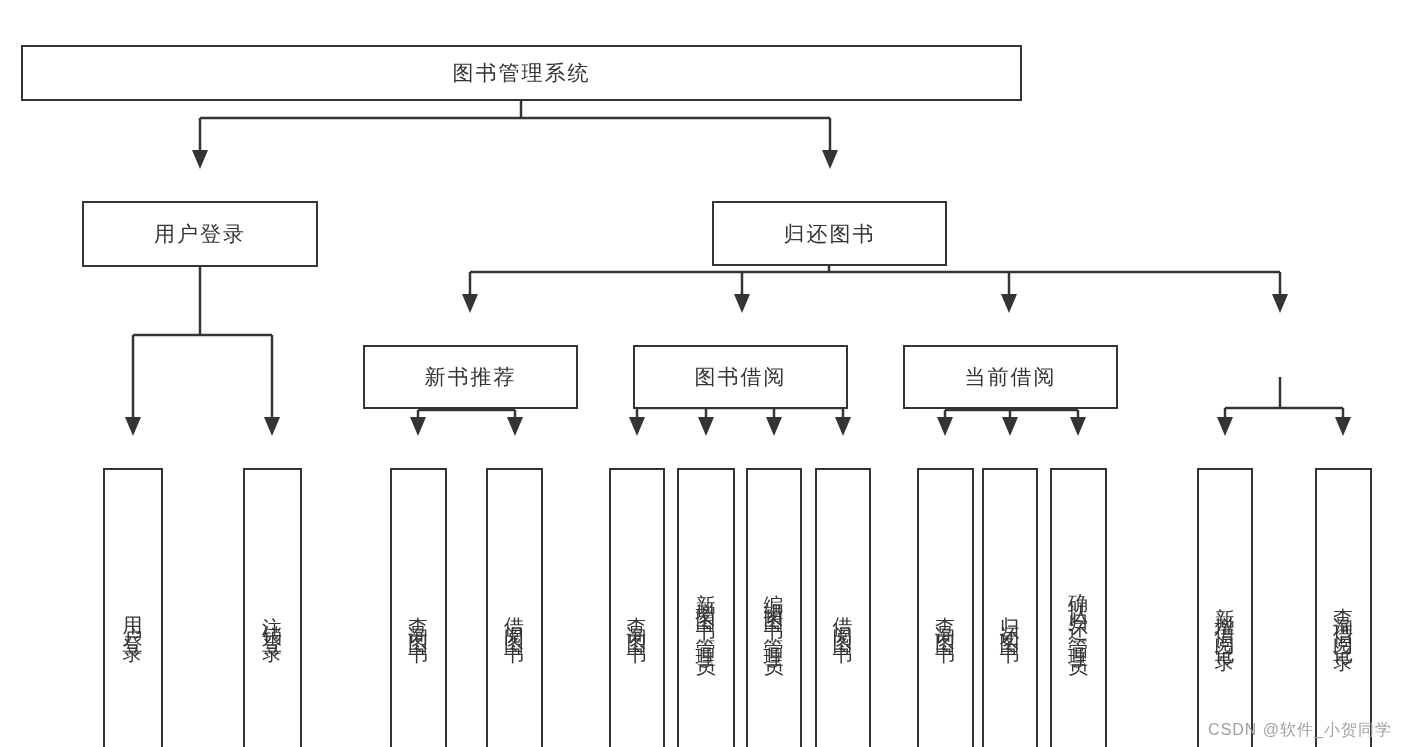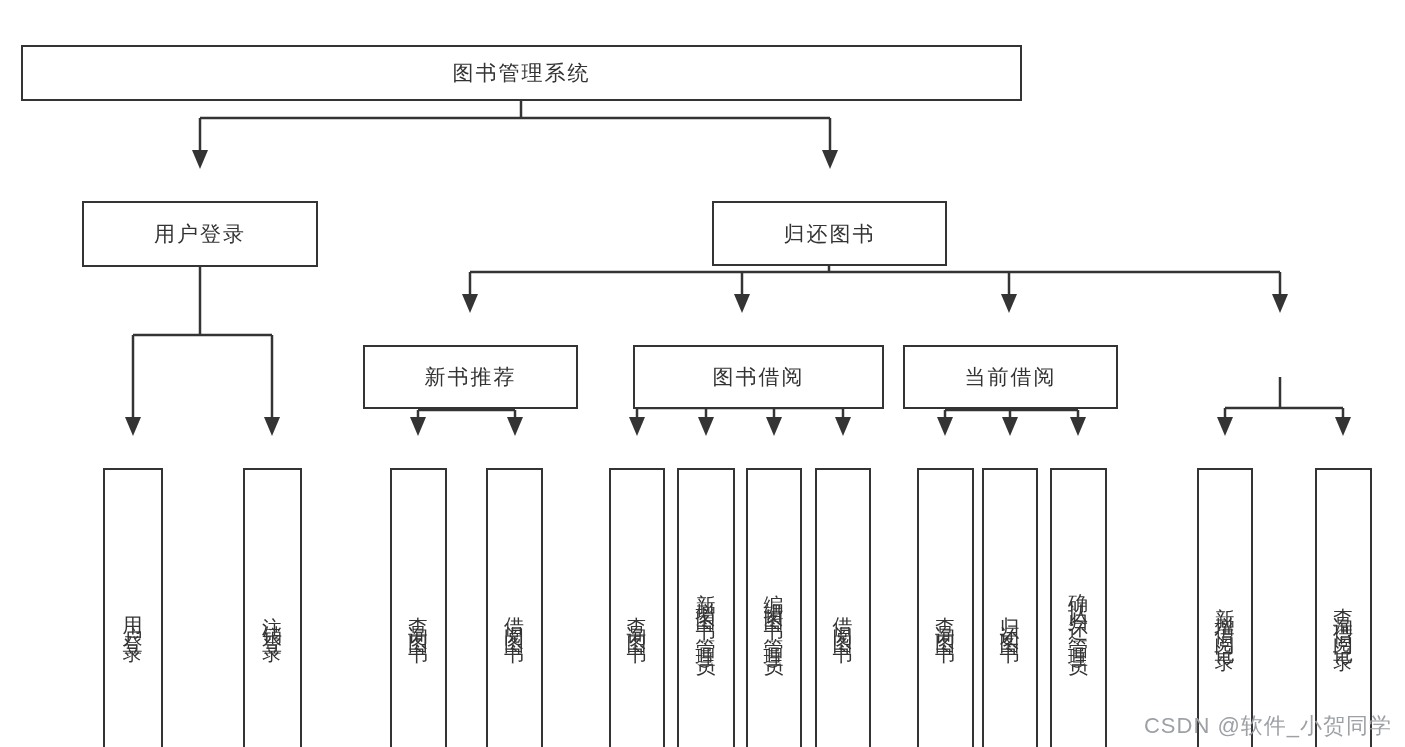"图书借阅" div.node { width: 251px -> 215px }
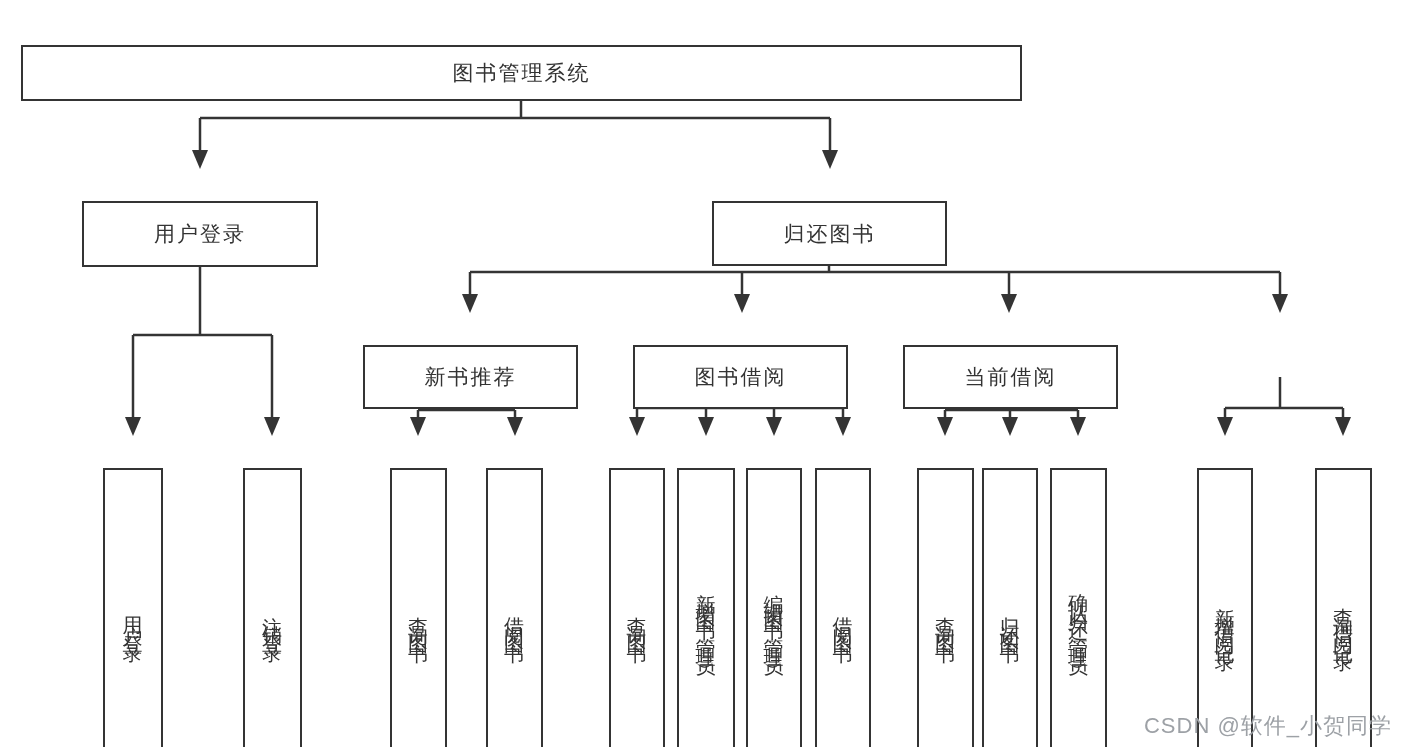"CSDN @软件_小贺同学" .watermark { font-size: 22px -> 16px }
